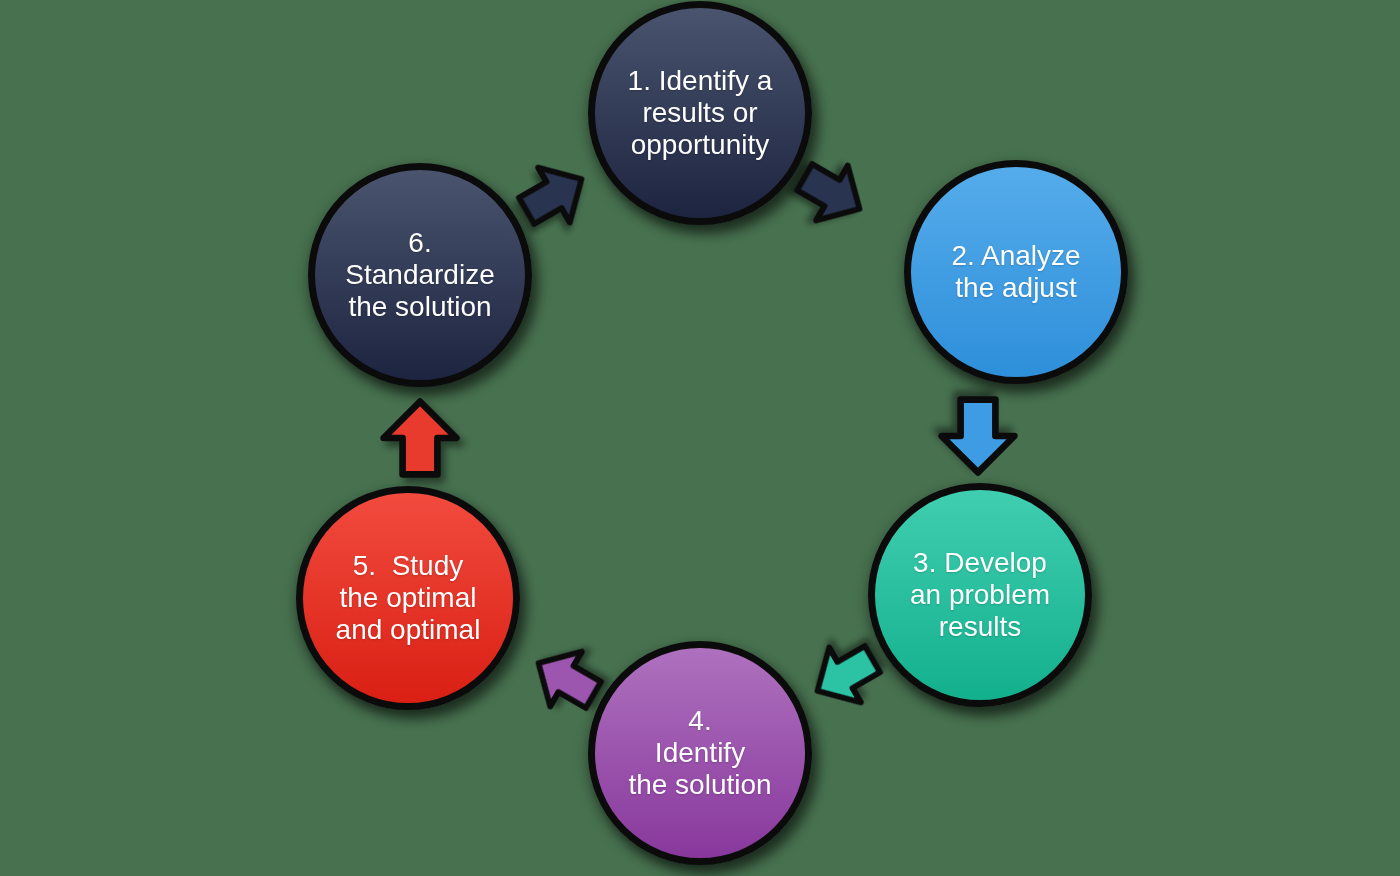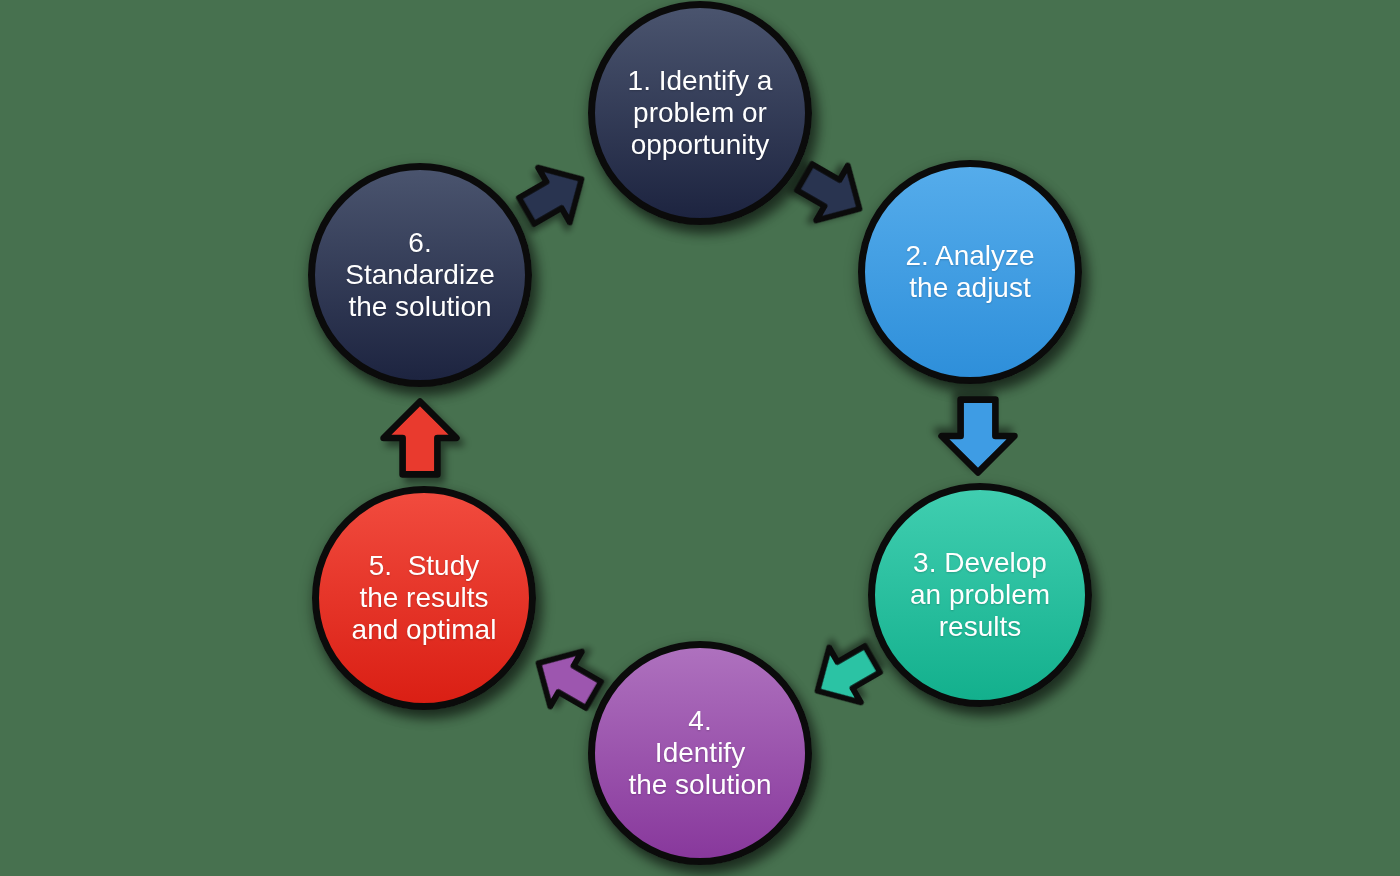"problem or" div { text: problem -> results }
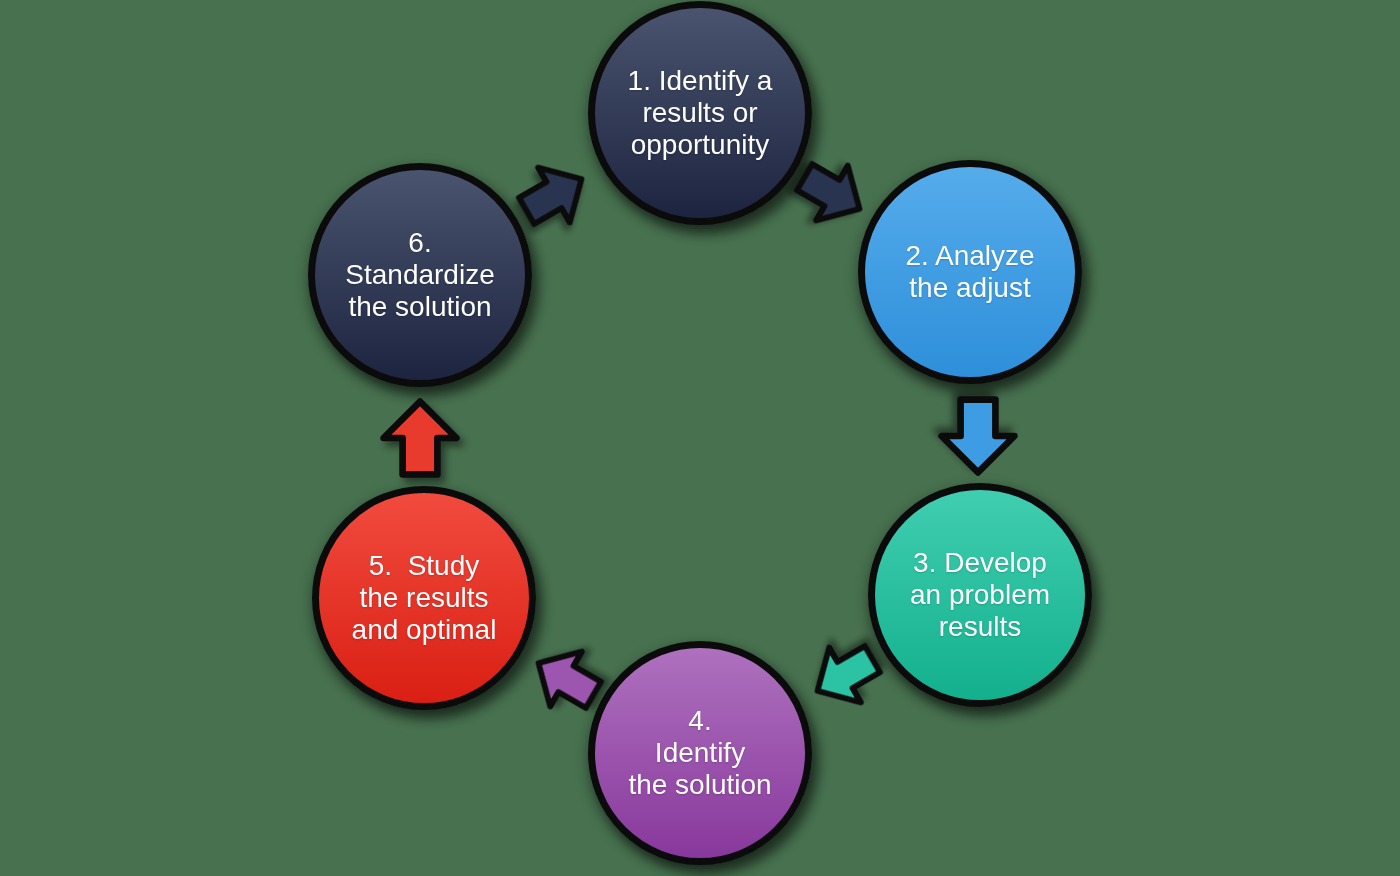"2. Analyze" .step-2 { left: 858px -> 904px }
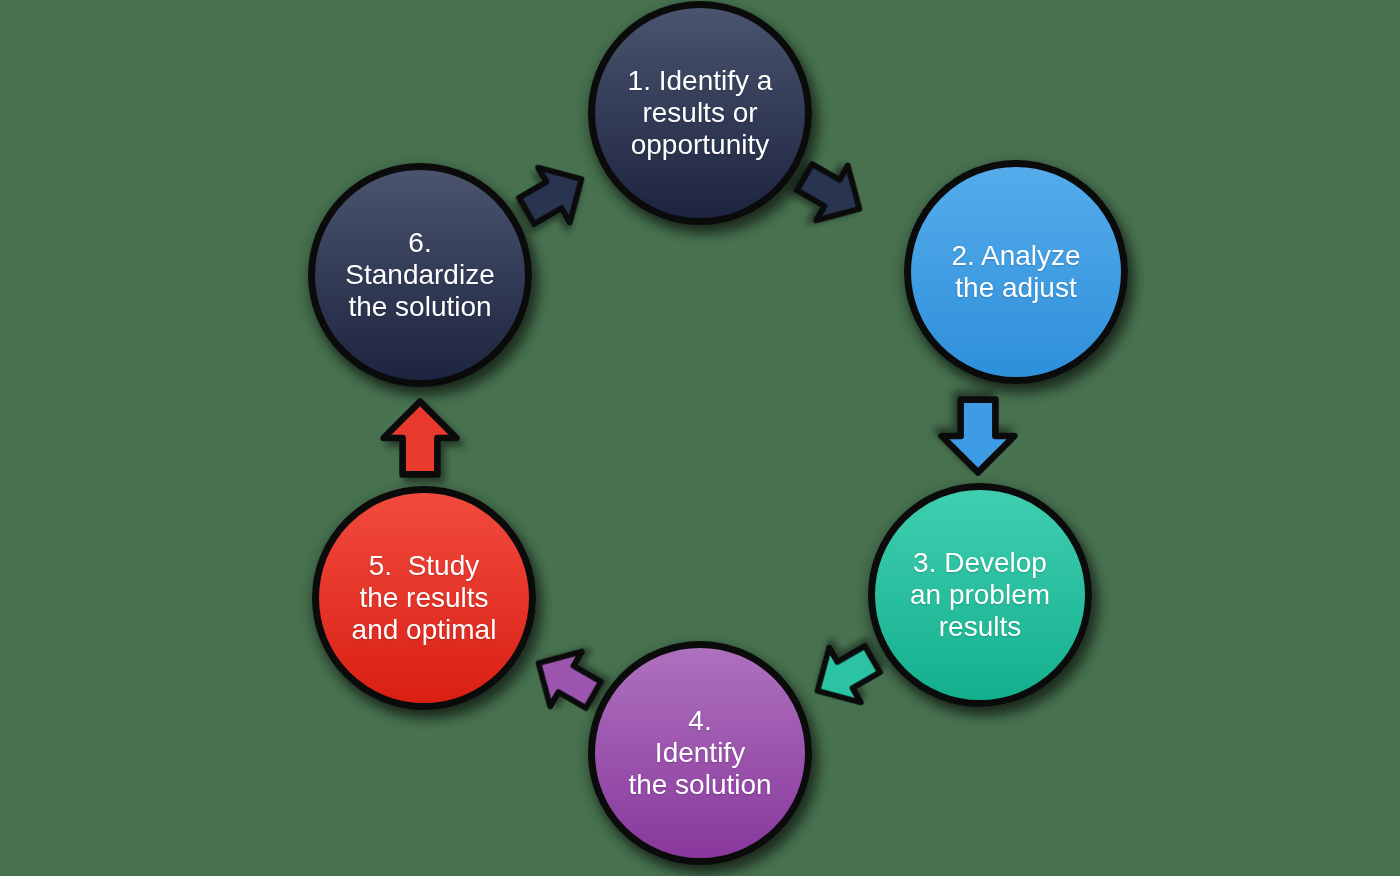"5. Study" .step-5 { left: 312px -> 296px }
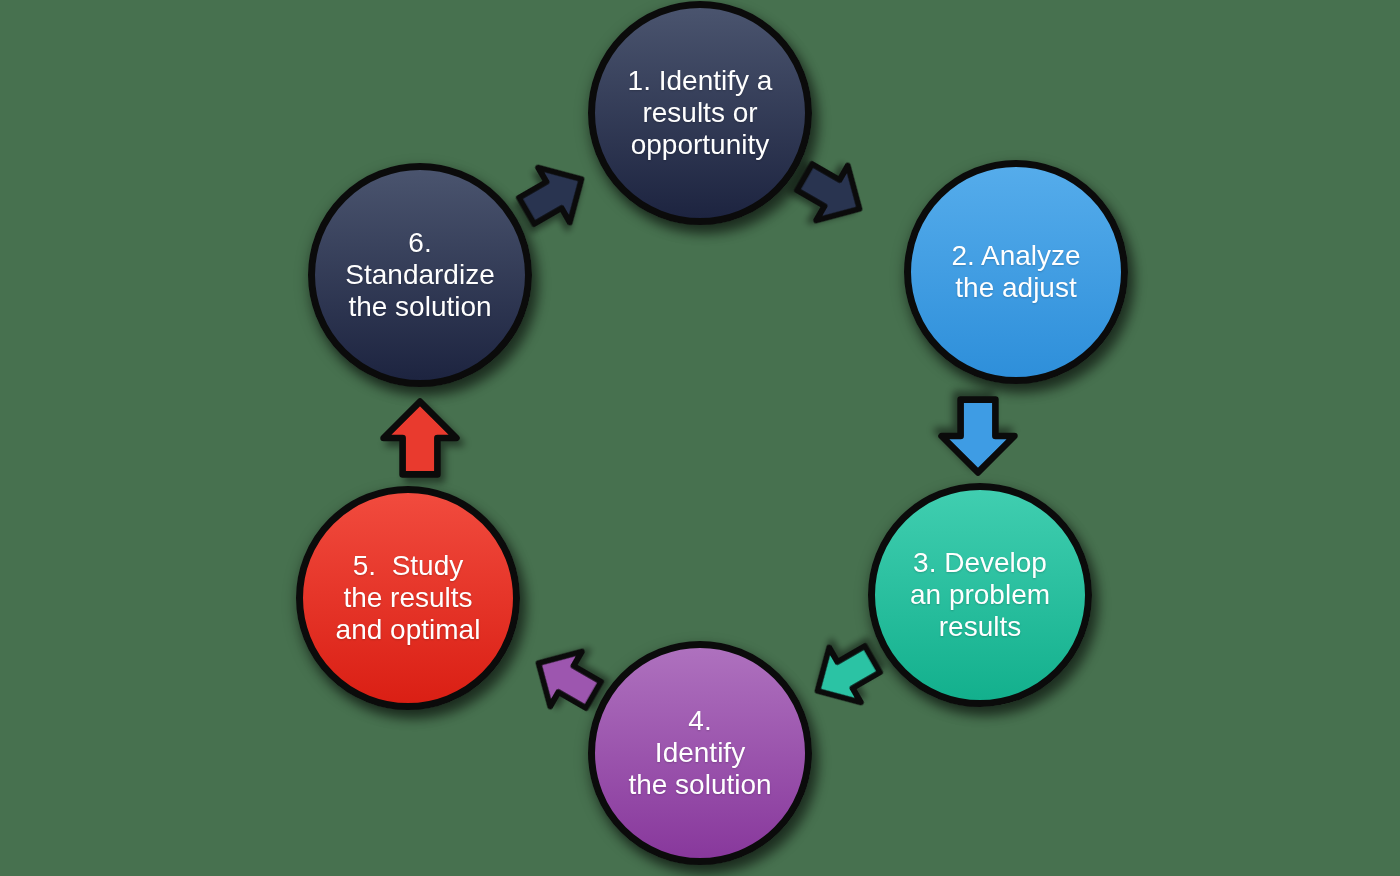"the results" div { text: results -> optimal }
